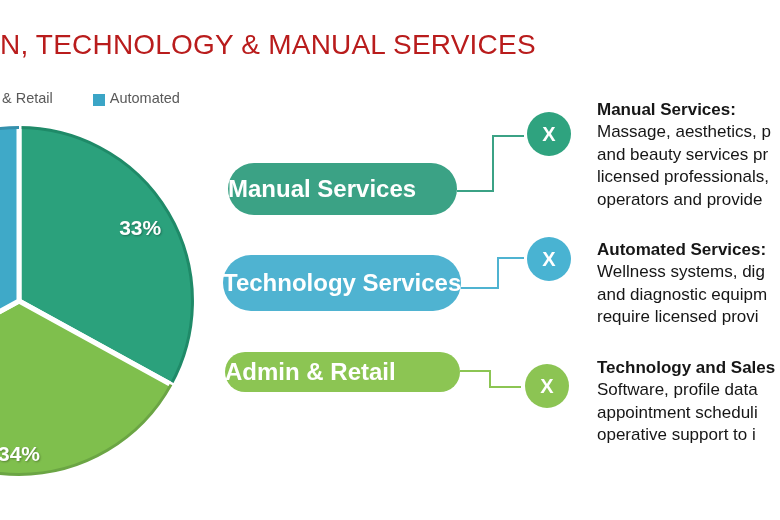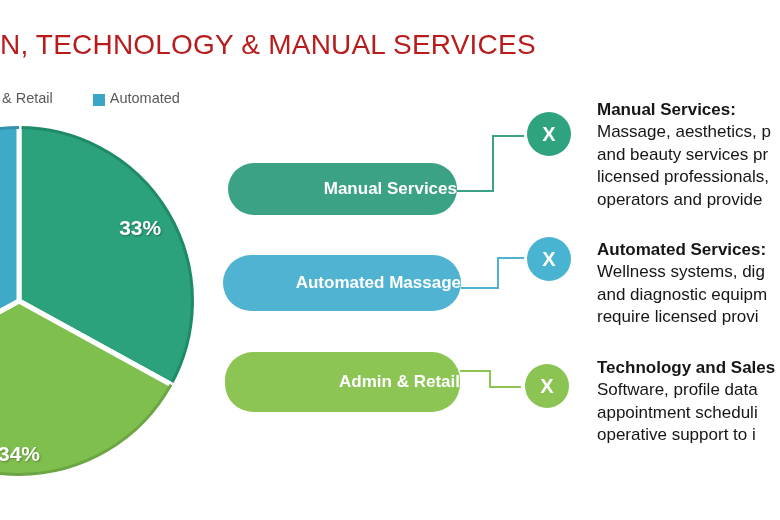"Manual Services" .pill { font-size: 17px -> 24px; justify-content: flex-end -> flex-start }
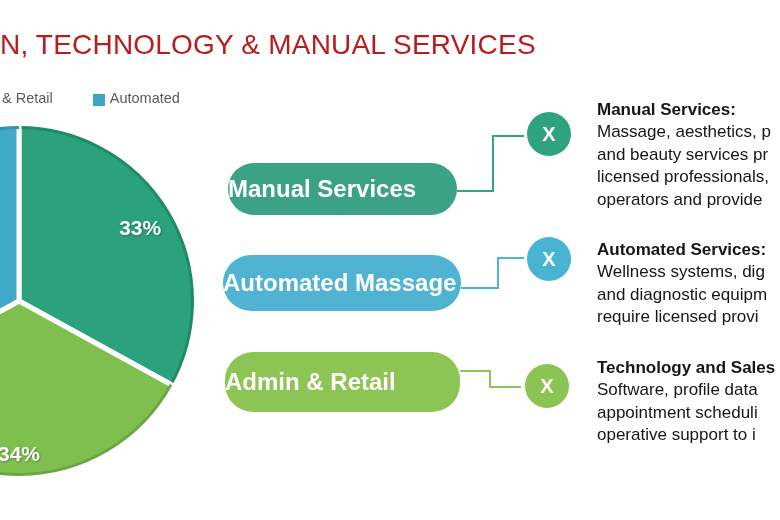"Automated Massage" span { text: Automated Massage -> Technology Services }
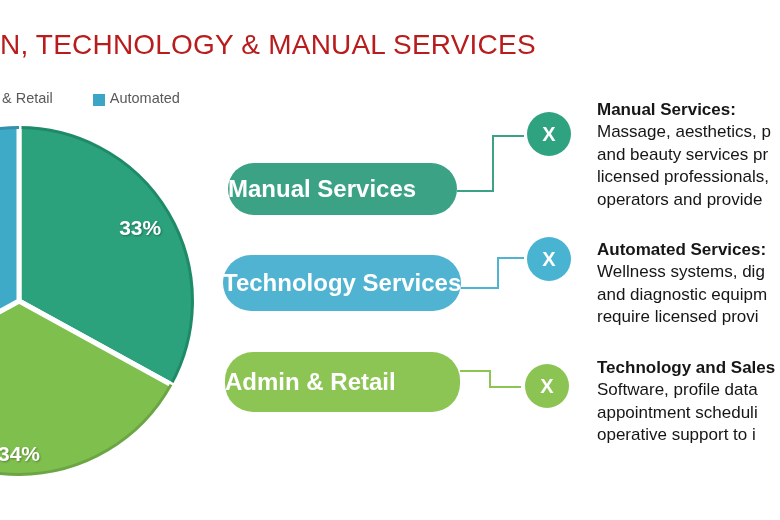"Admin & Retail" .pill-admin { height: 60px -> 40px }
